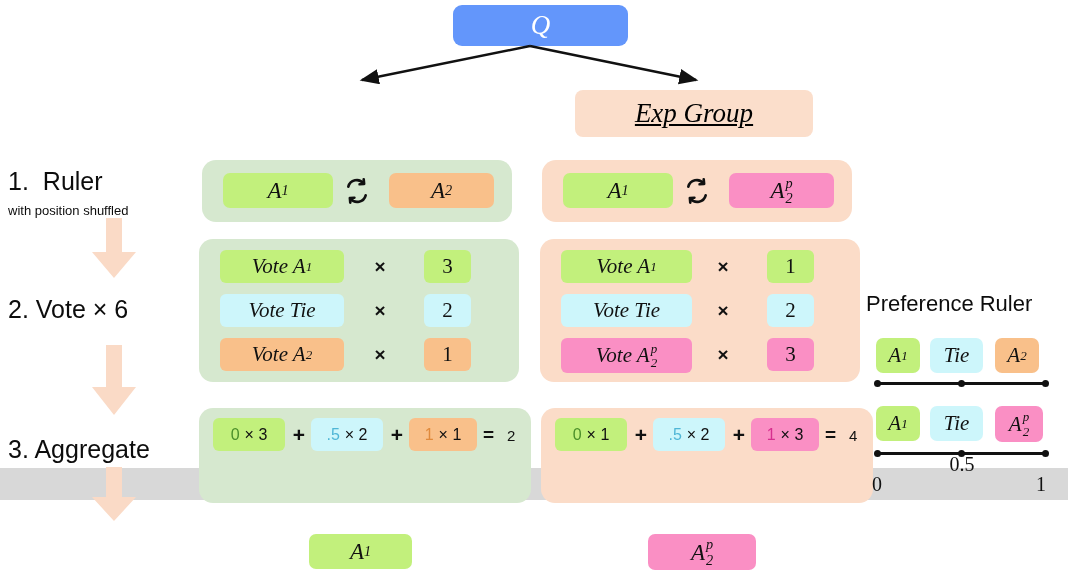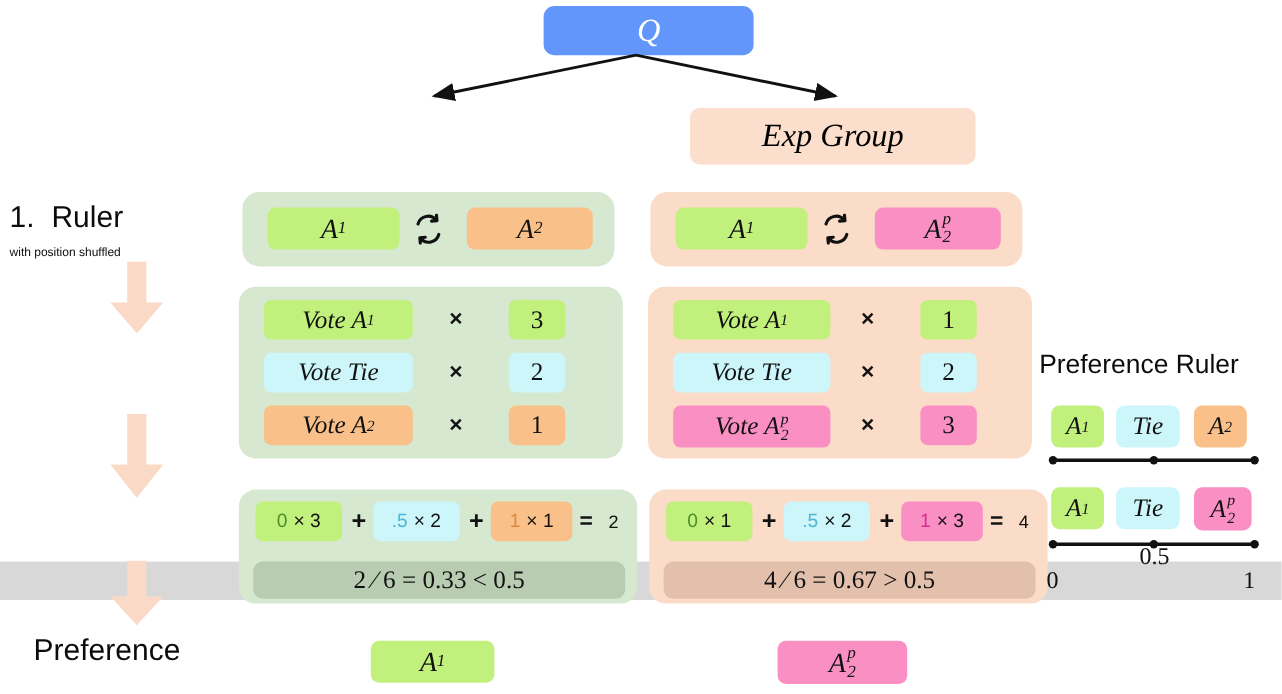"Exp Group" .hdr-peach { text-decoration: none -> underline }
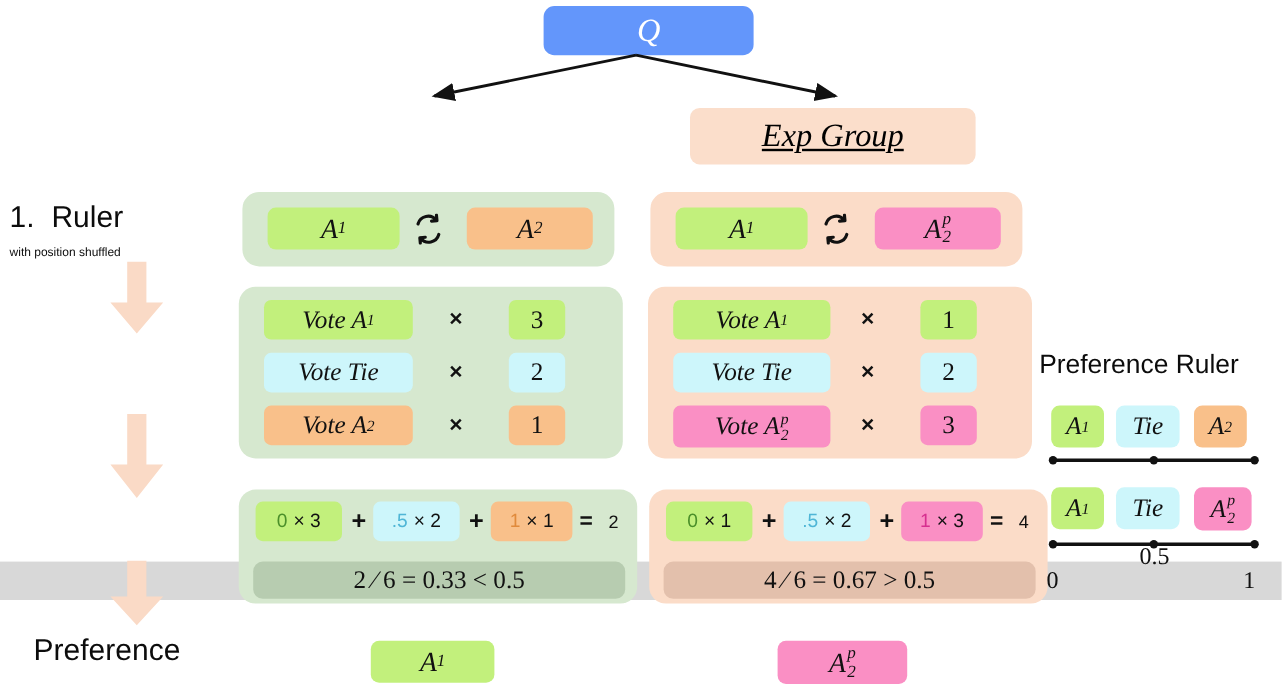"with position shuffled" .step-sub { font-size: 10px -> 13px }
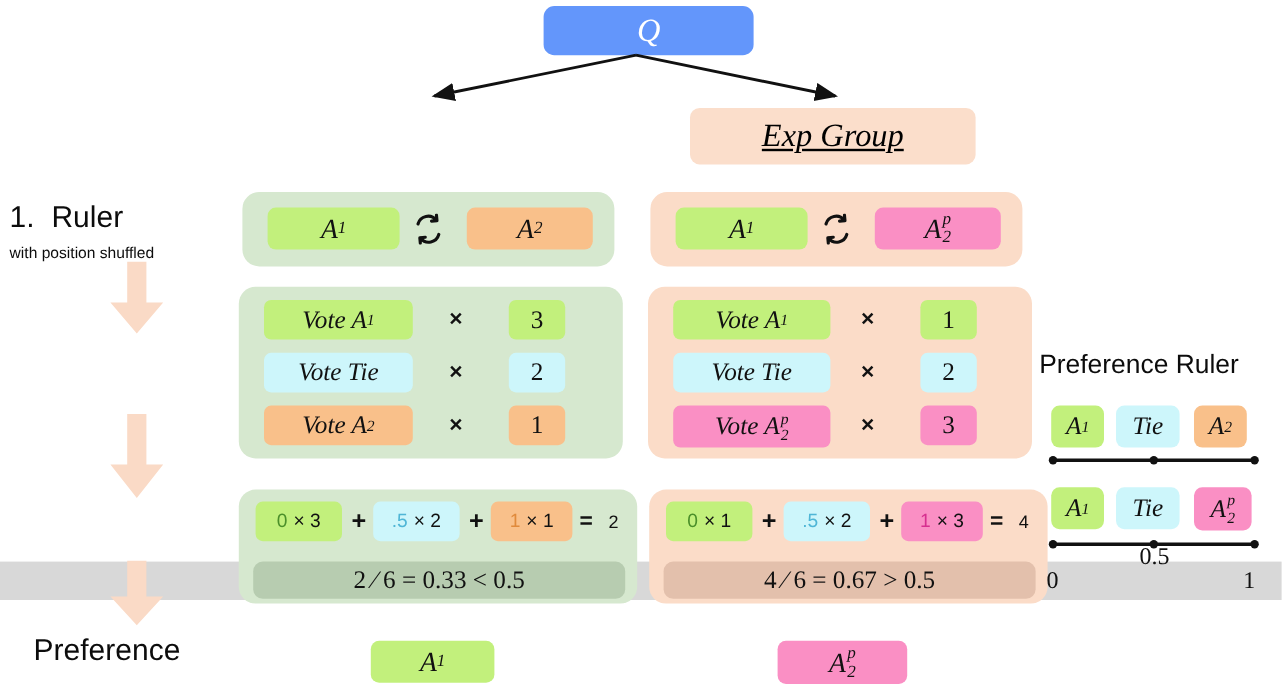"2. Vote × 6" div.abs { html: none -> <div> <span>2. Vote × 6</span> </div> }
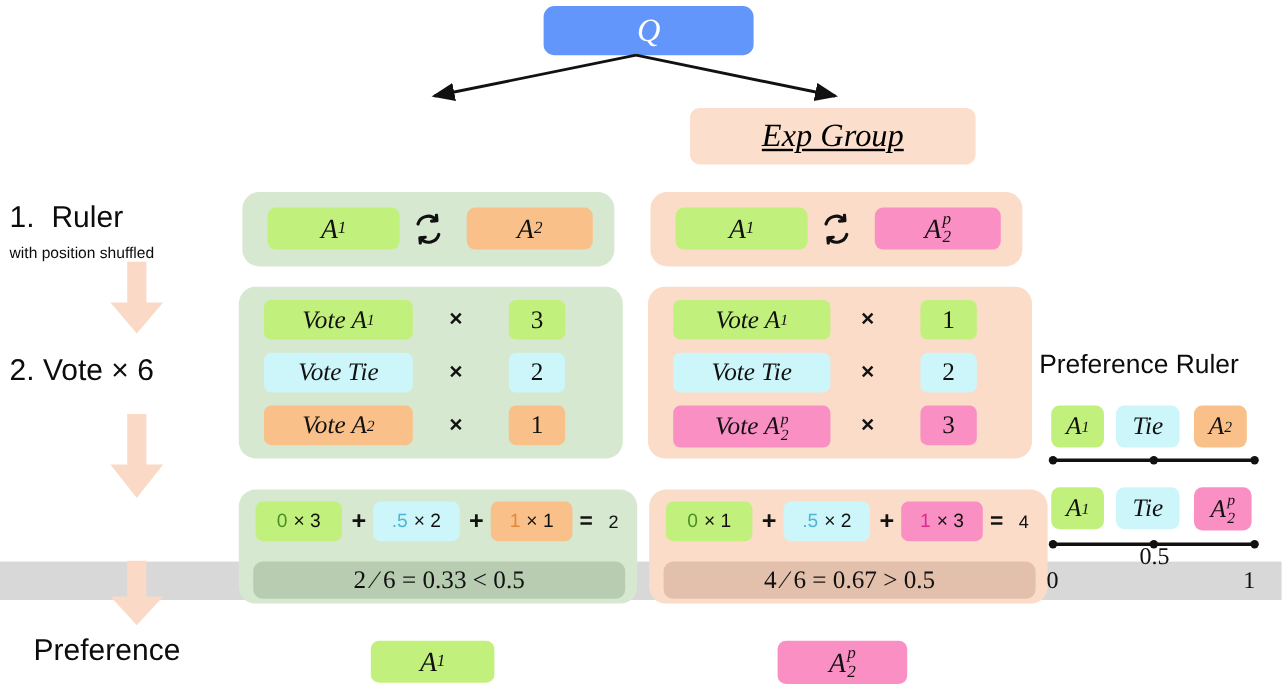"3. Aggregate" div.abs { html: none -> <div> <span>3. Aggregate</span> </div> }
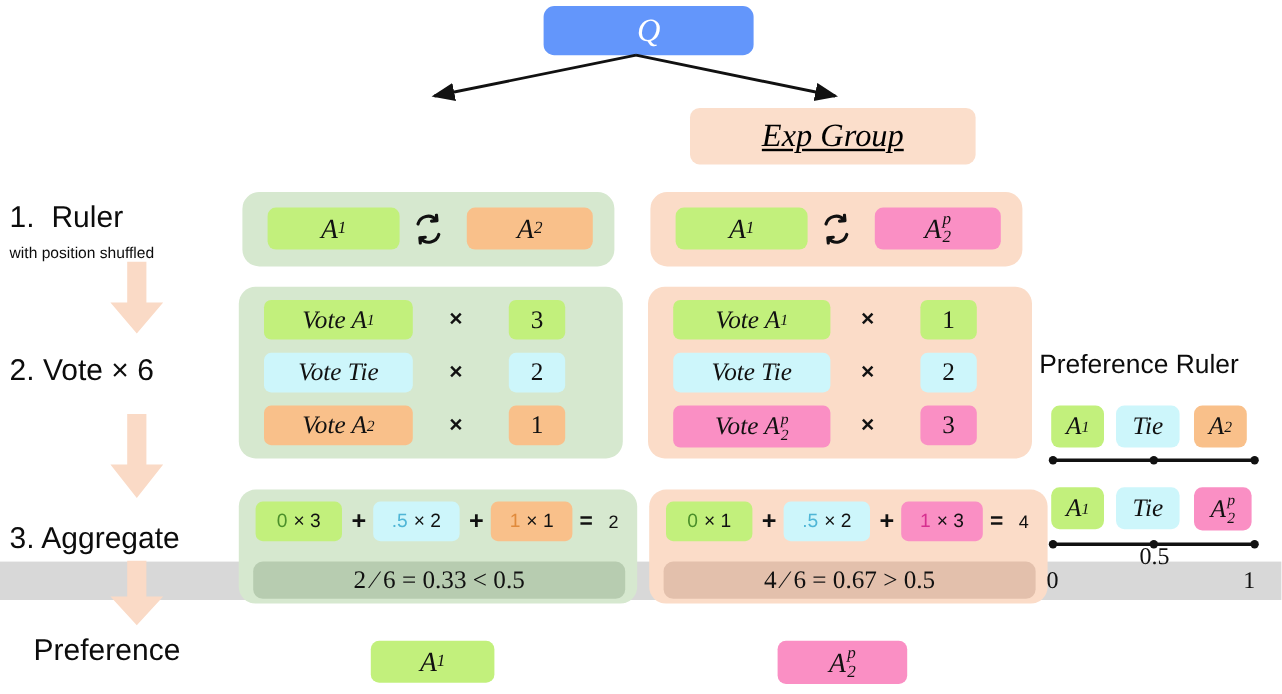"2 ∕ 6 = 0.33" div.abs { html: <div> <span>2 ∕ 6 = 0.33 &lt; 0.5</span> </div> -> none }
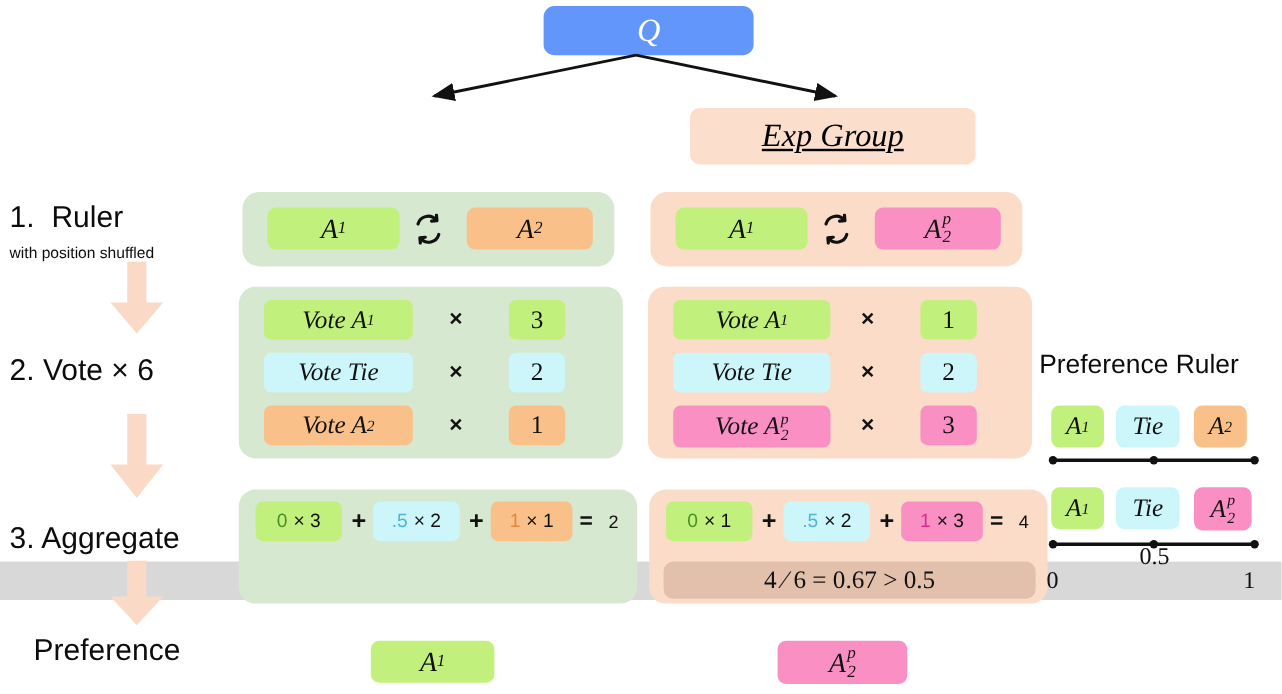"4 ∕ 6 = 0.67" div.abs { html: <div> <span>4 ∕ 6 = 0.67 &gt; 0.5</span> </div> -> none }
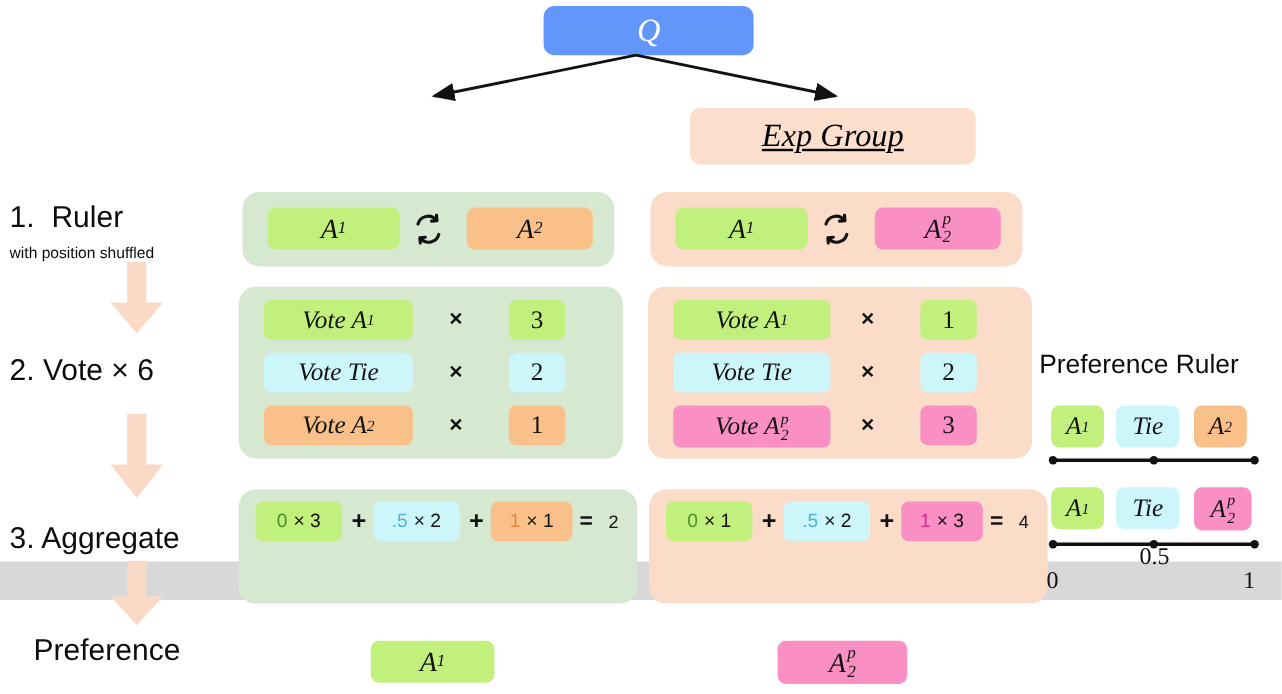"Preference" div.abs { html: <div> <span>Preference</span> </div> -> none }
